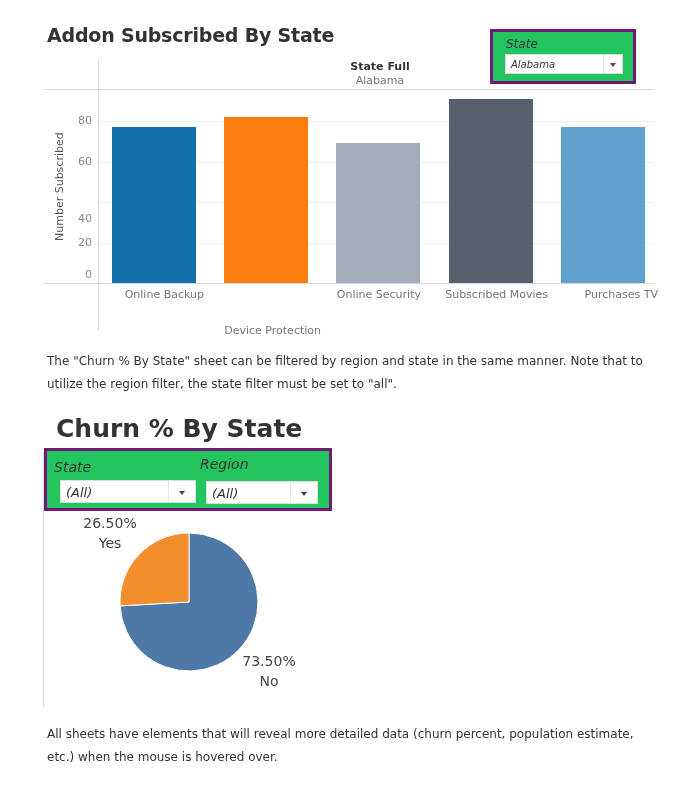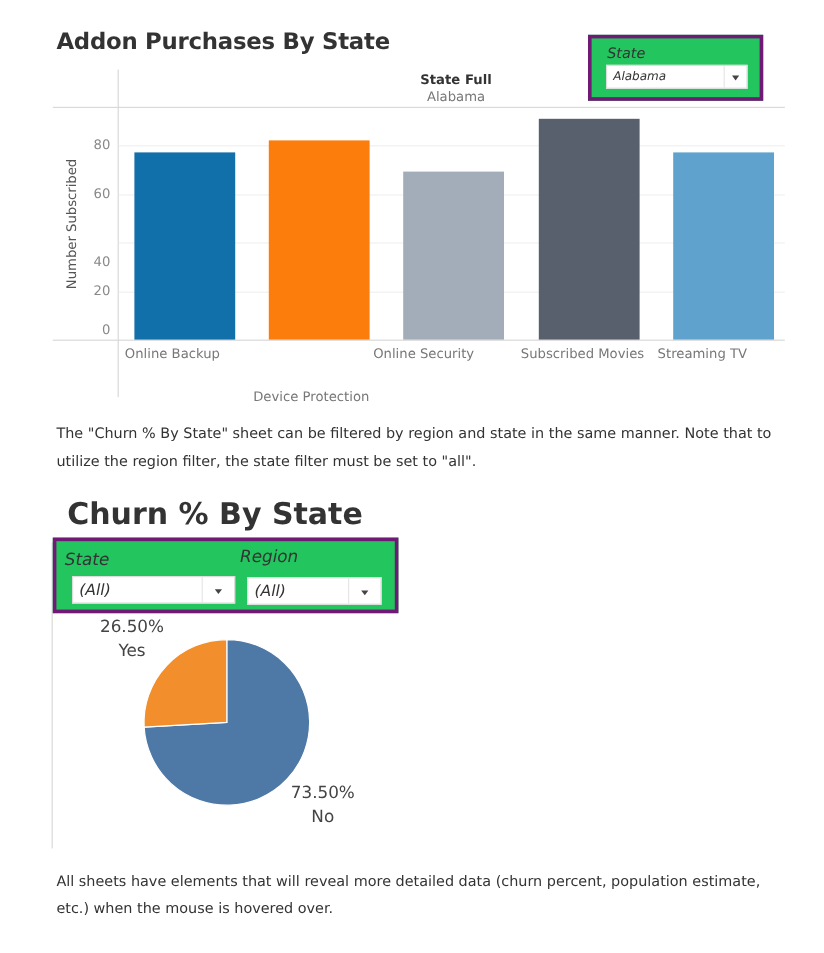"Addon Purchases By State" div.abs { text: Purchases -> Subscribed }
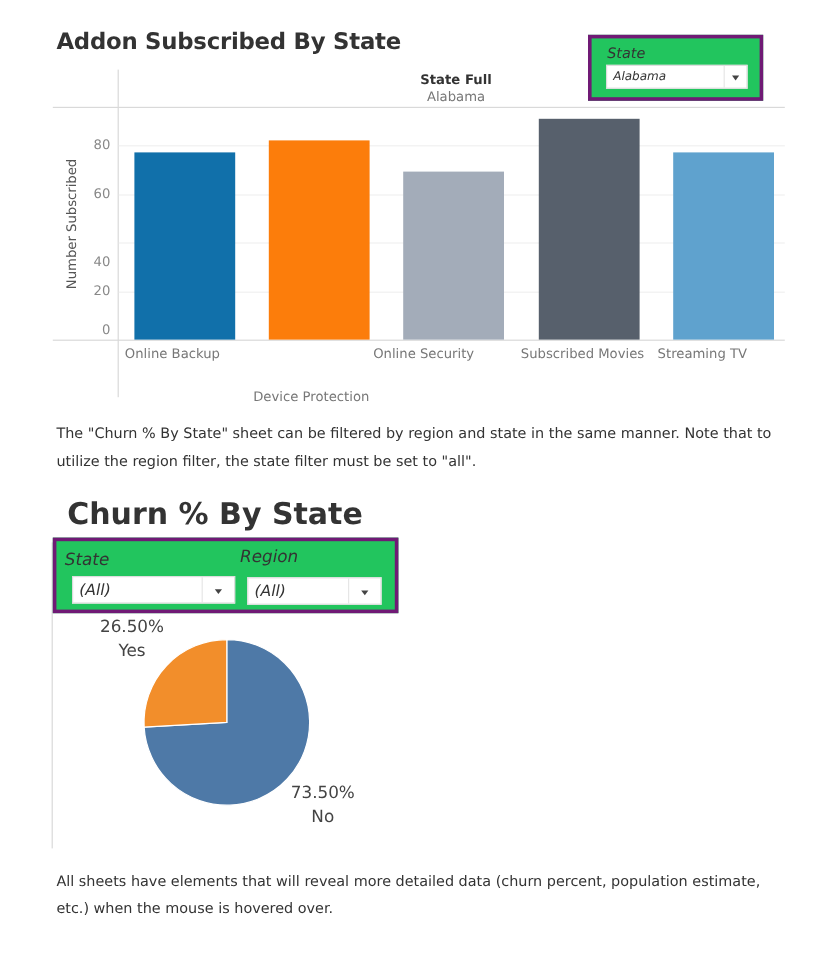"Online Backup" .xtick { text-align: left -> right }
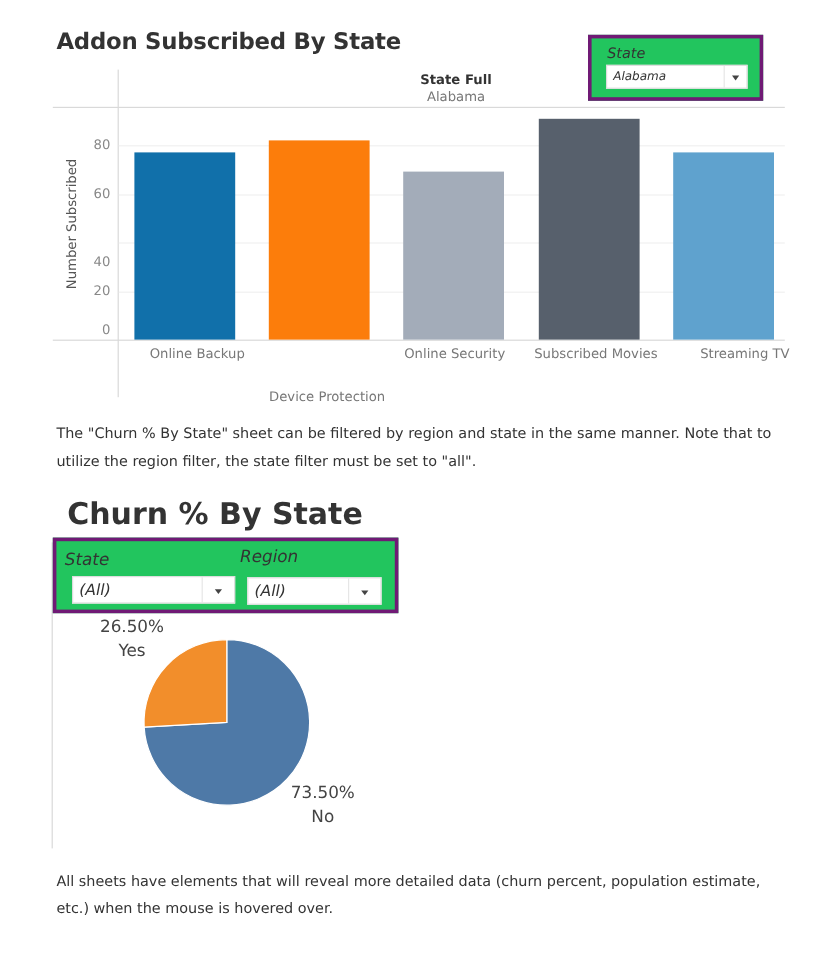"Streaming TV" div.abs { text: Streaming -> Purchases }
